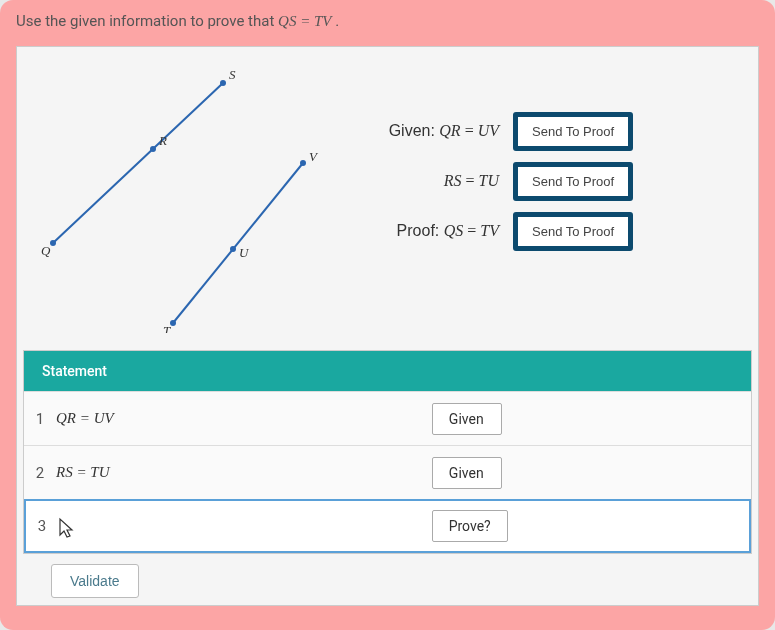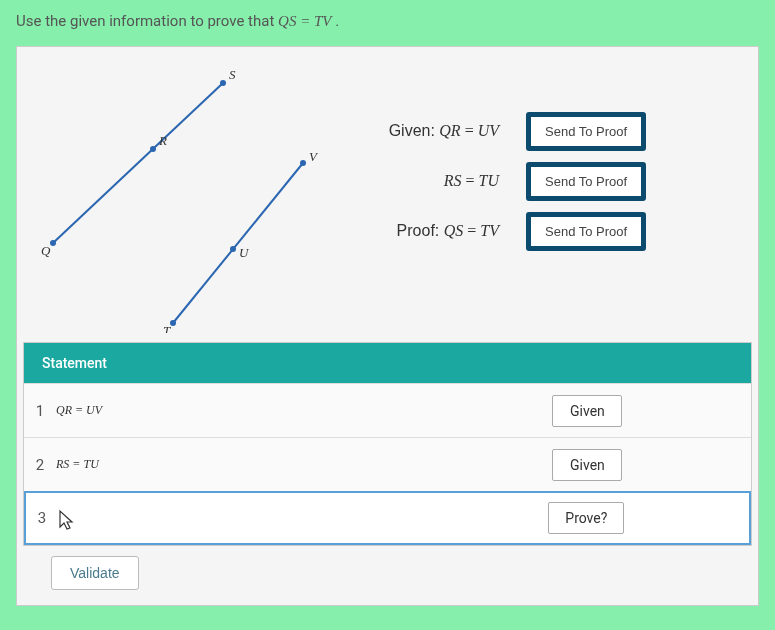"Use the given information to" .page { background: #86efac -> #fca5a5; border-radius: none -> 13px }
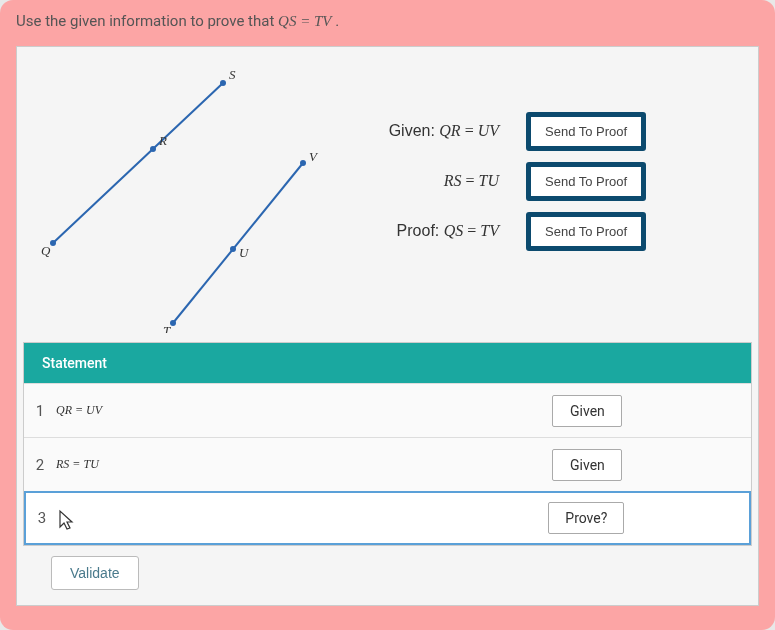"Given: QR = UV" .given-row { gap: 13px -> none }
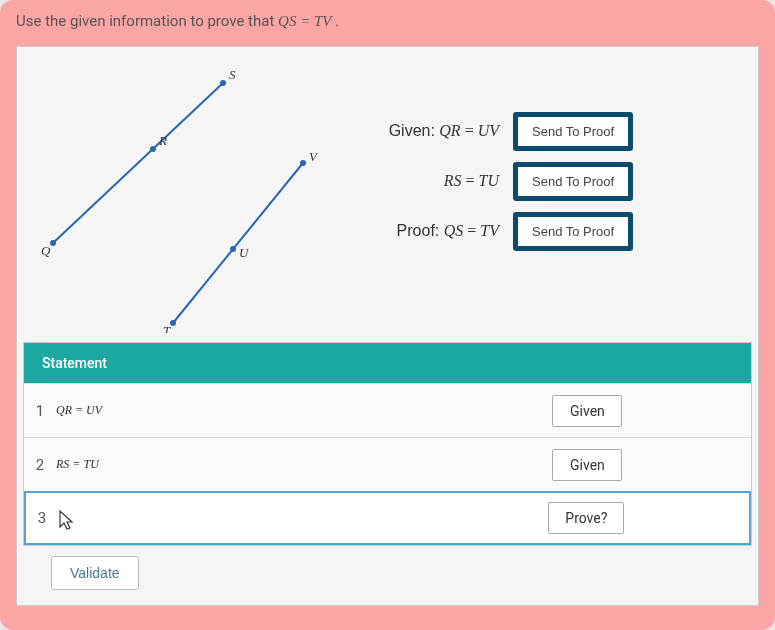"Statement" .proof-table { margin-top: 4px -> 12px }
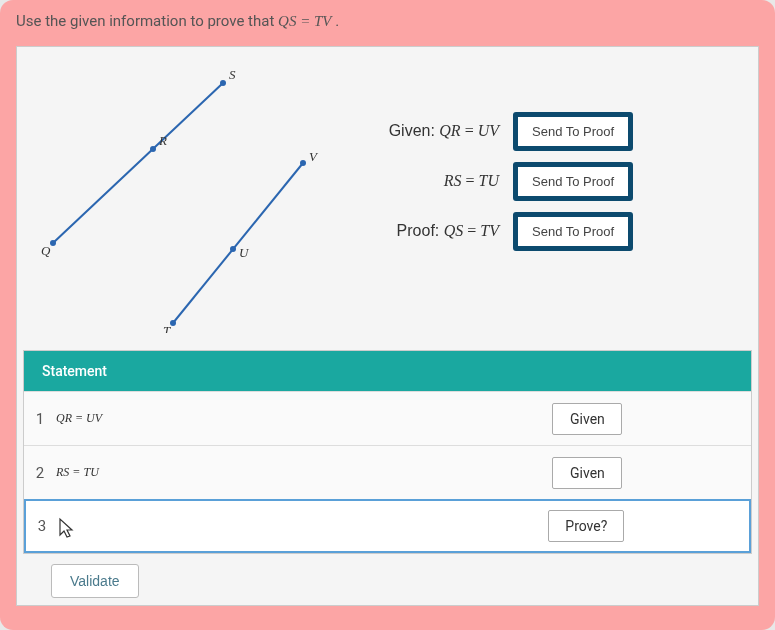"QR = UV" .proof-row .stmt { font-size: 12px -> 15px }
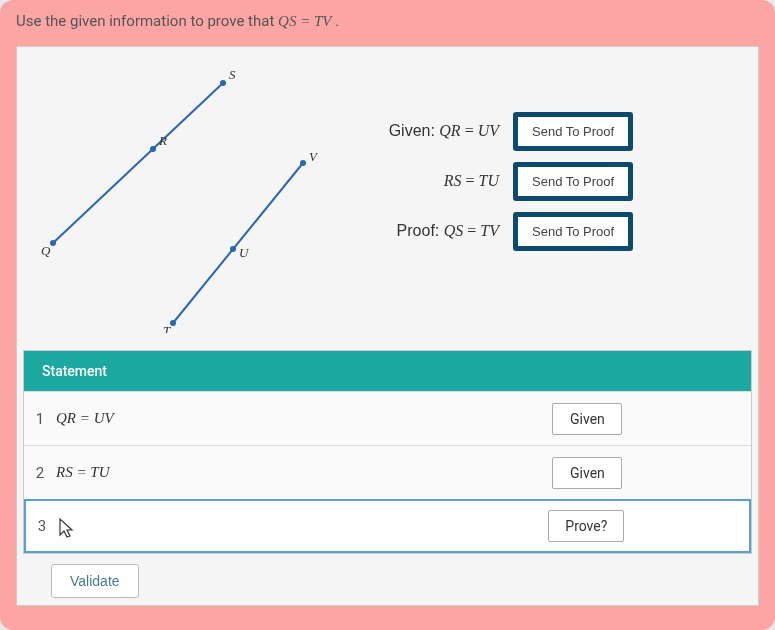"Given" .proof-row .reason { text-align: center -> none }
